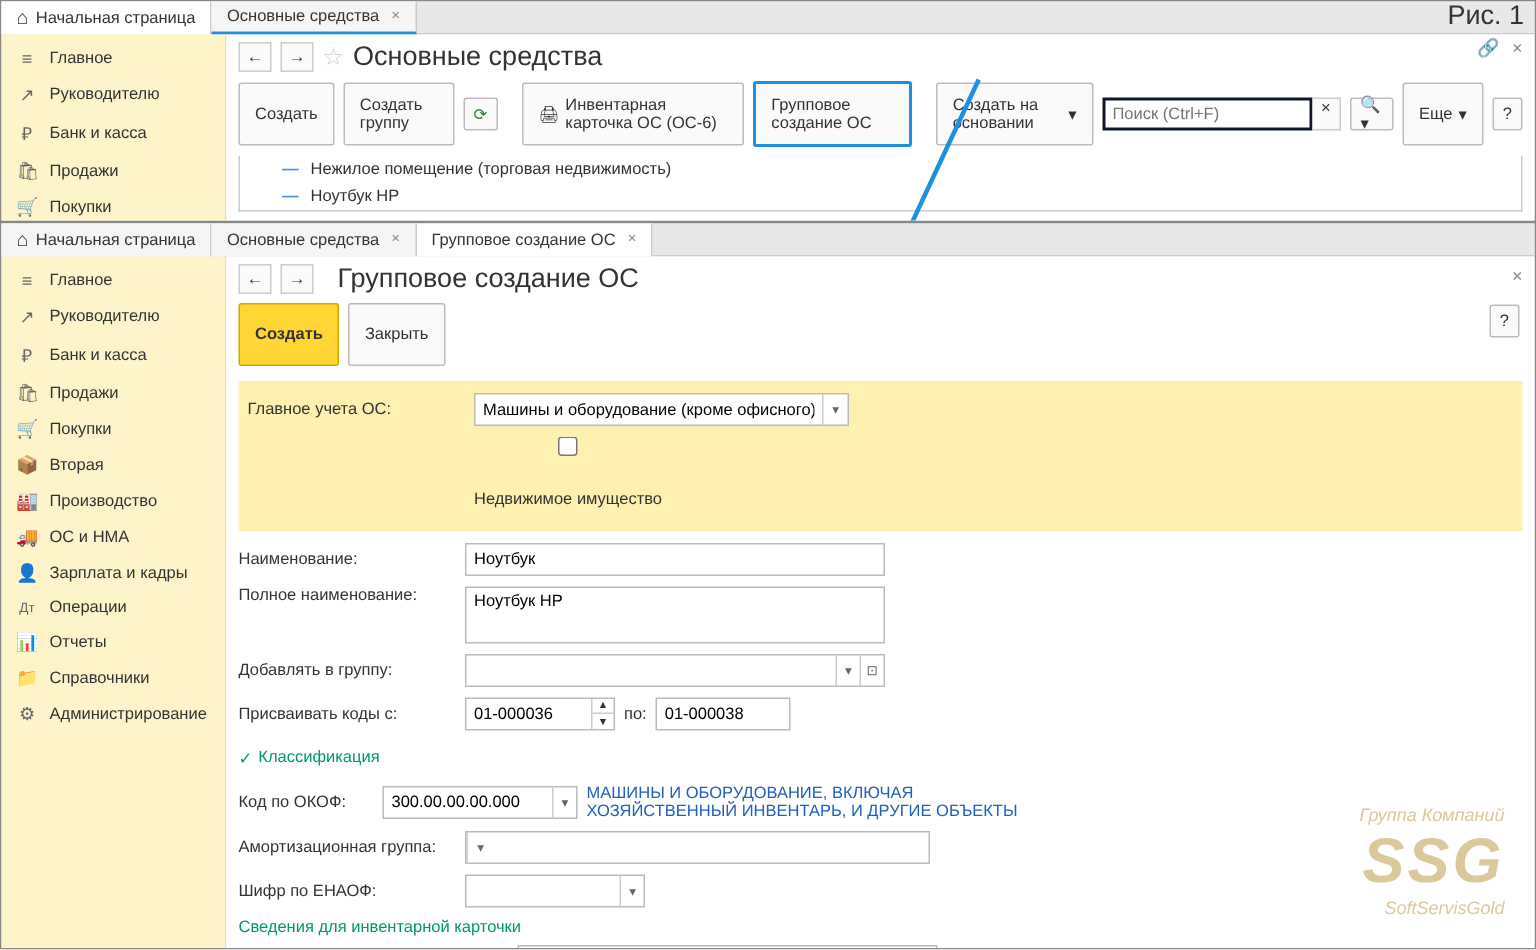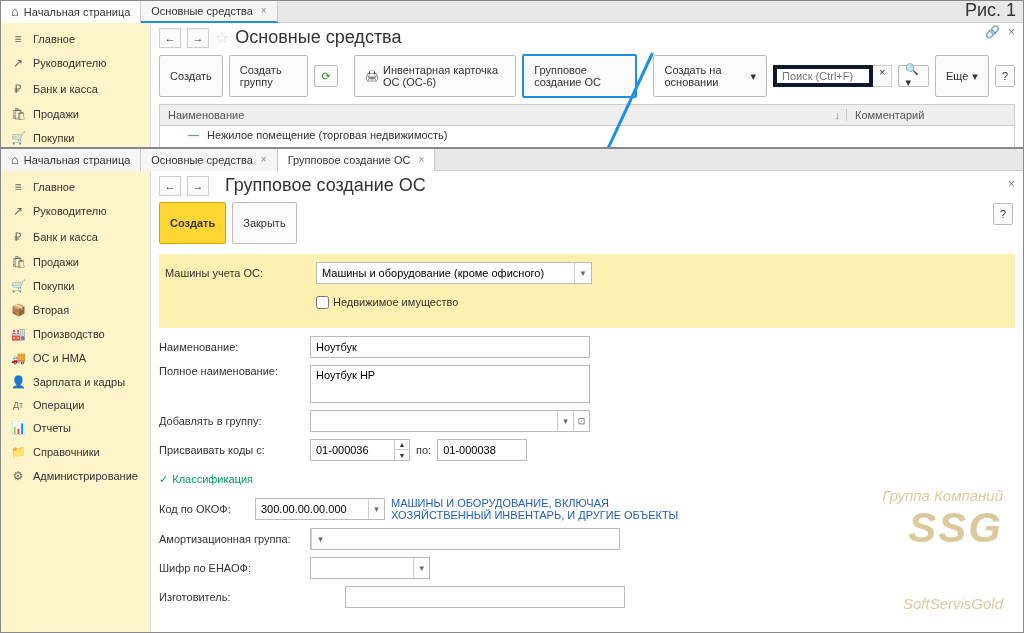"Поиск (Ctrl+F)" .search-box input { border: 4px solid #0f172a -> 2px solid #0f172a; width: 100px -> 140px }
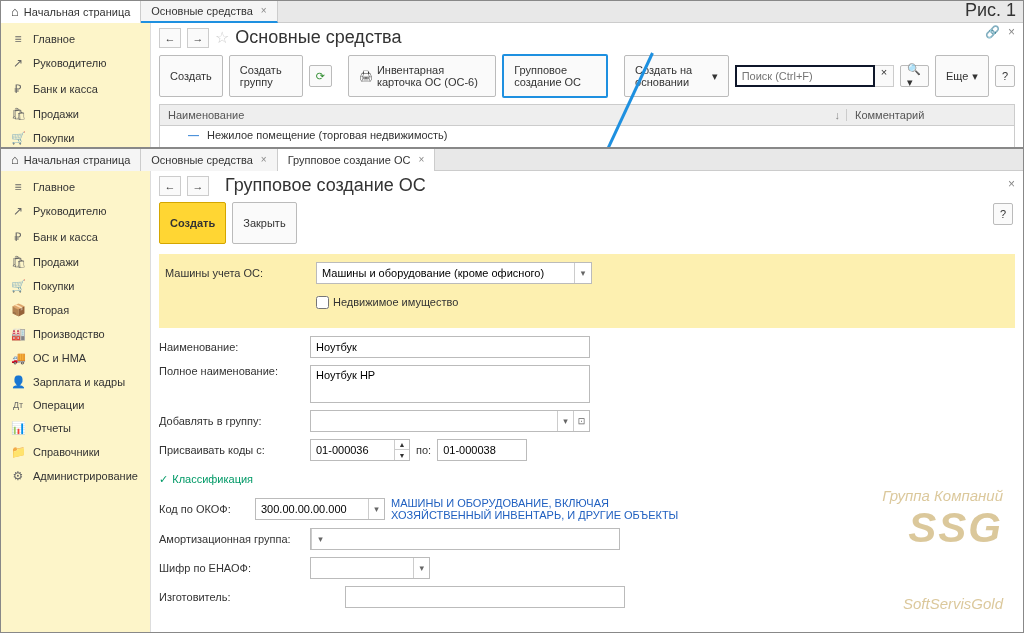"Наименование" div.grid-hdr { html: <div> <div>Наименование</div> <span>↓</span> <div>Комментарий</div> </div> -> none }
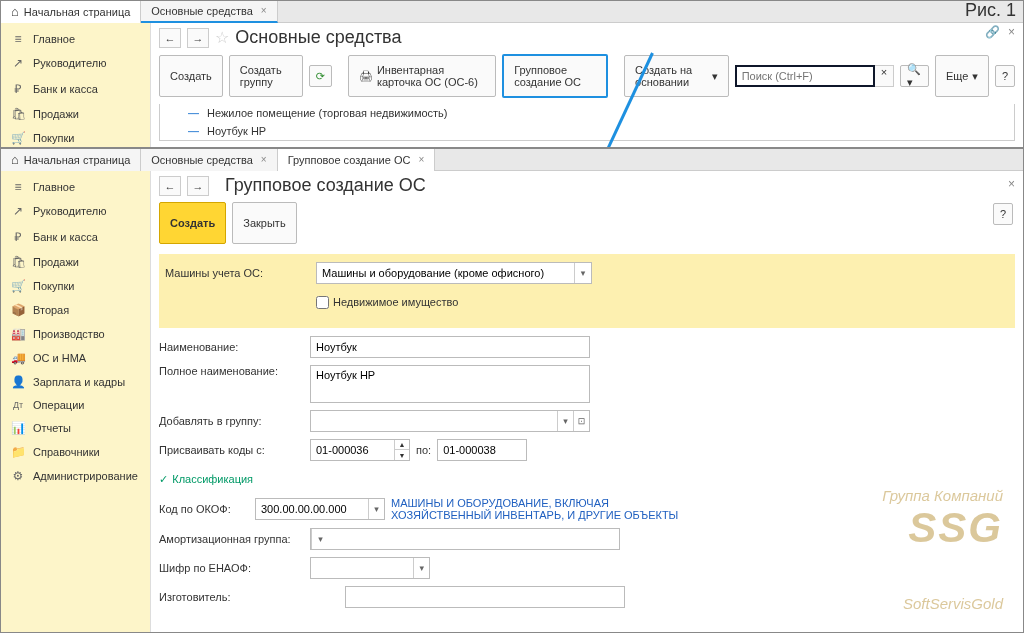"Машины учета ОС:" div.form-lbl { text: Машины -> Главное }
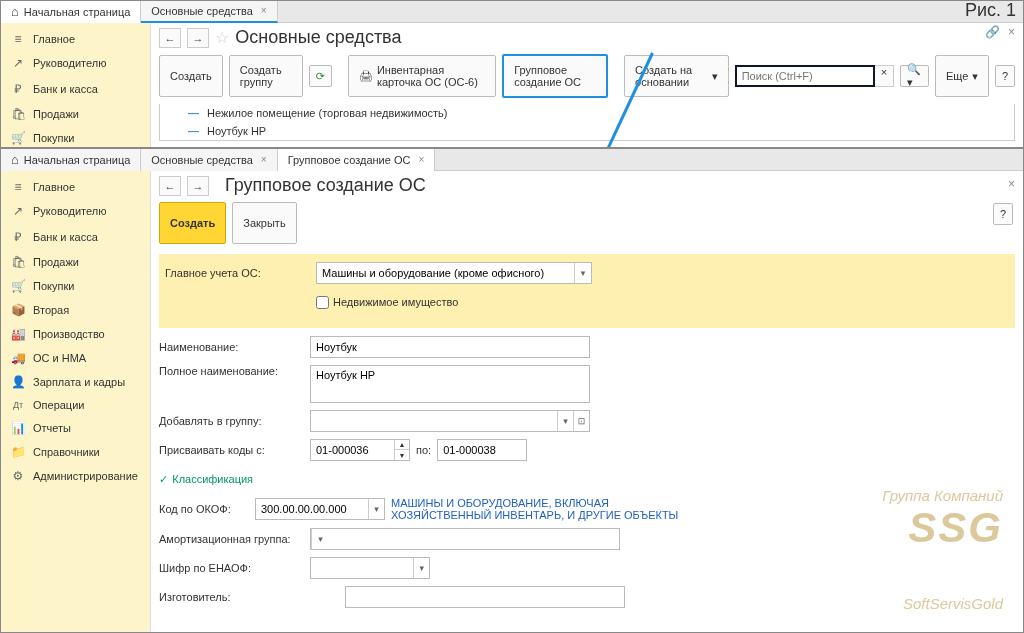"Машины и оборудование (кроме офисного)" div.input-wrap { width: 276px -> 250px }
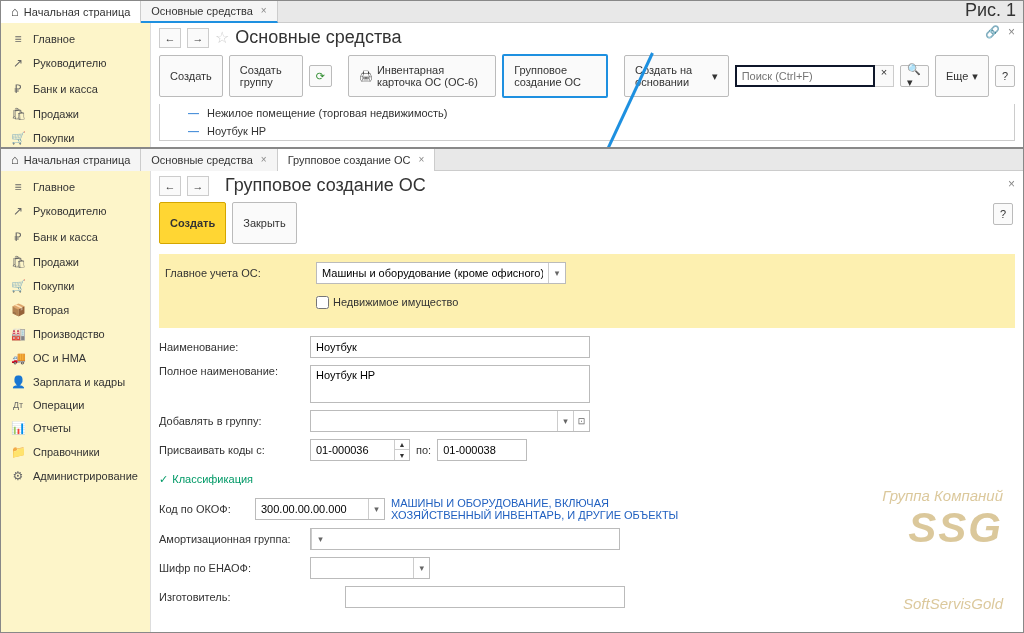"Недвижимое имущество" .chk { flex-direction: none -> column; gap: 4px -> 23px }
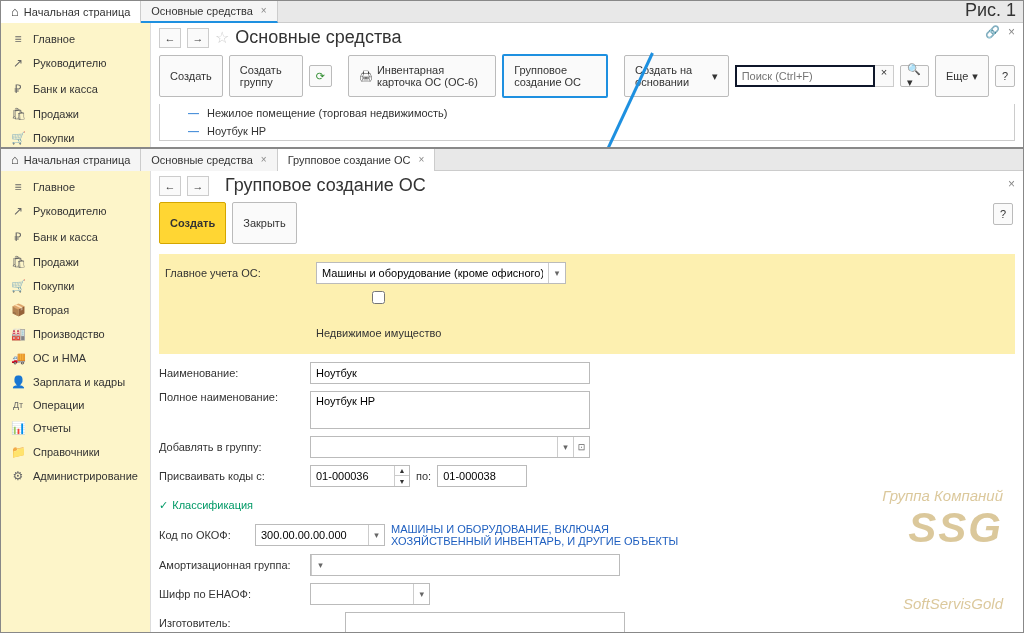"Группа Компаний" .watermark .sm { font-size: 15px -> 12px; margin-top: 43px -> none }
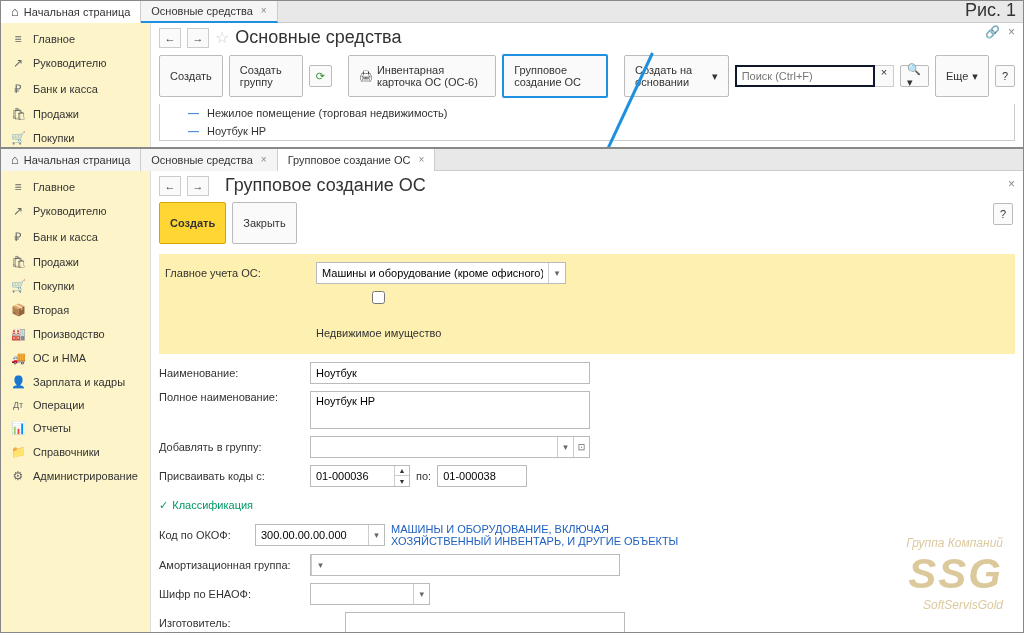"Сведения для инвентарной карточки" div.section-green { html: none -> <div>Сведения для инвентарной карточки</div> }
